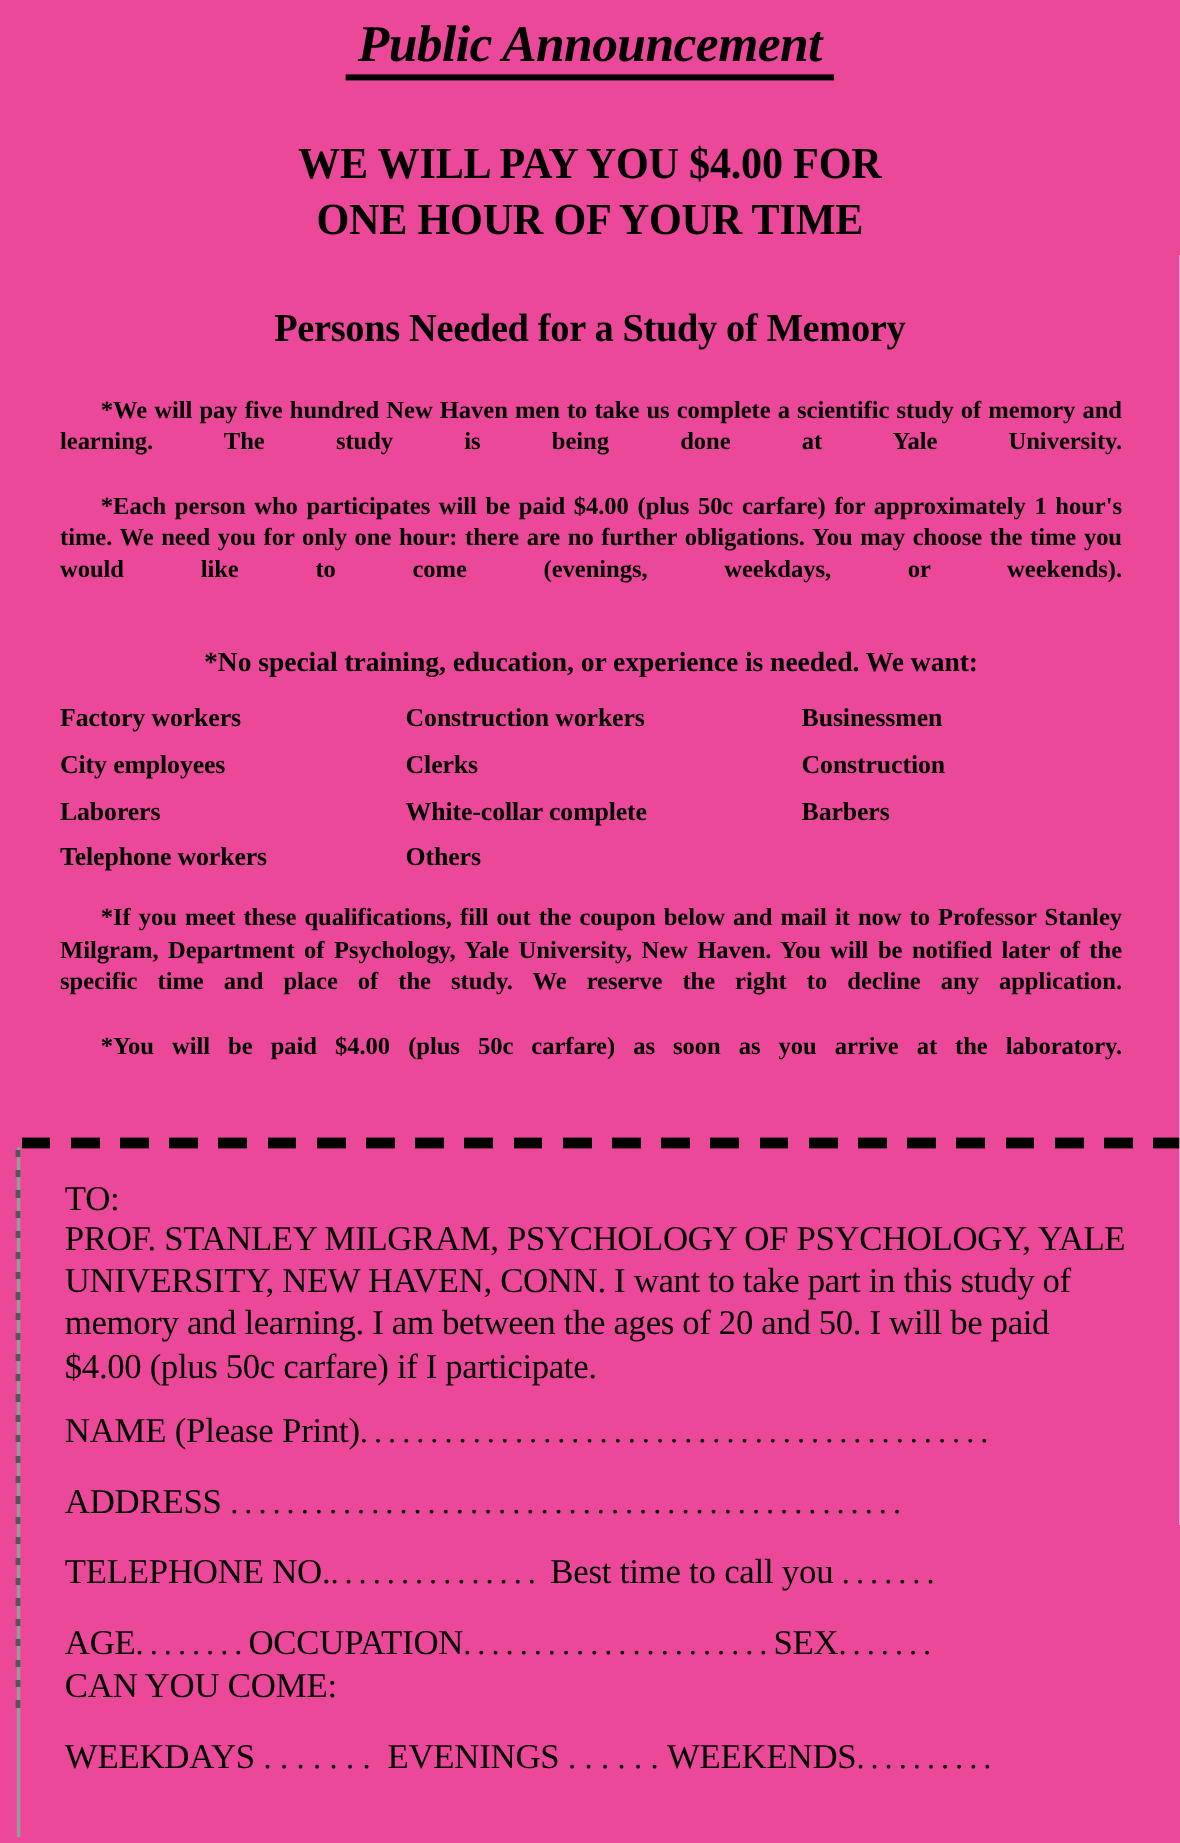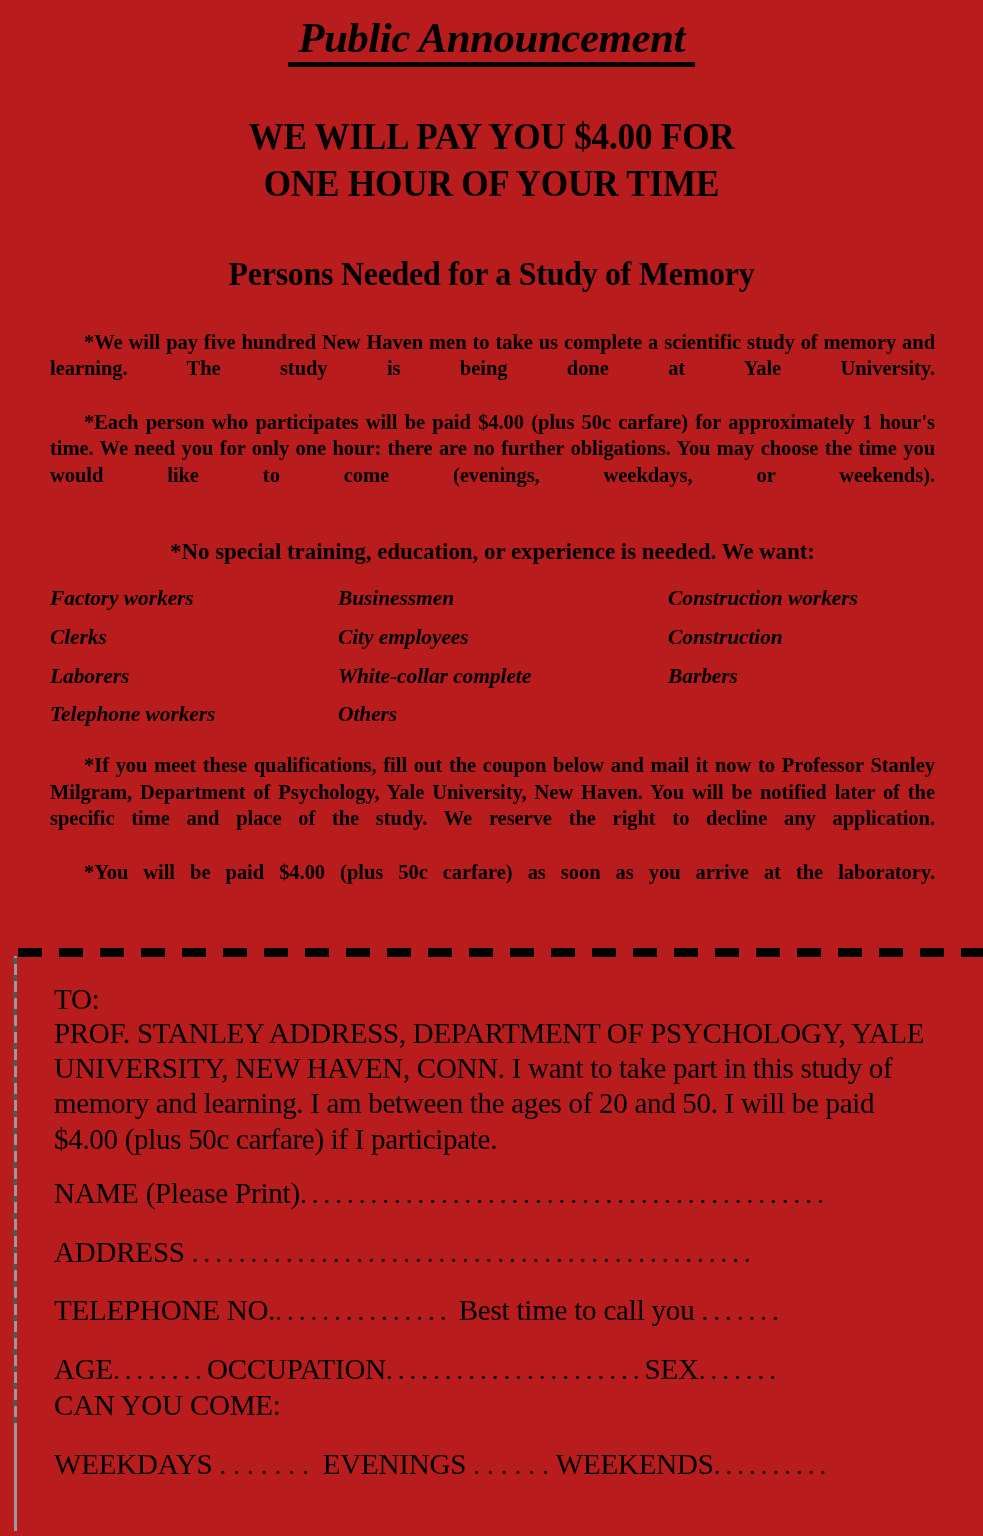"Public Announcement" .page { background: #b91c1c -> #ec4899 }
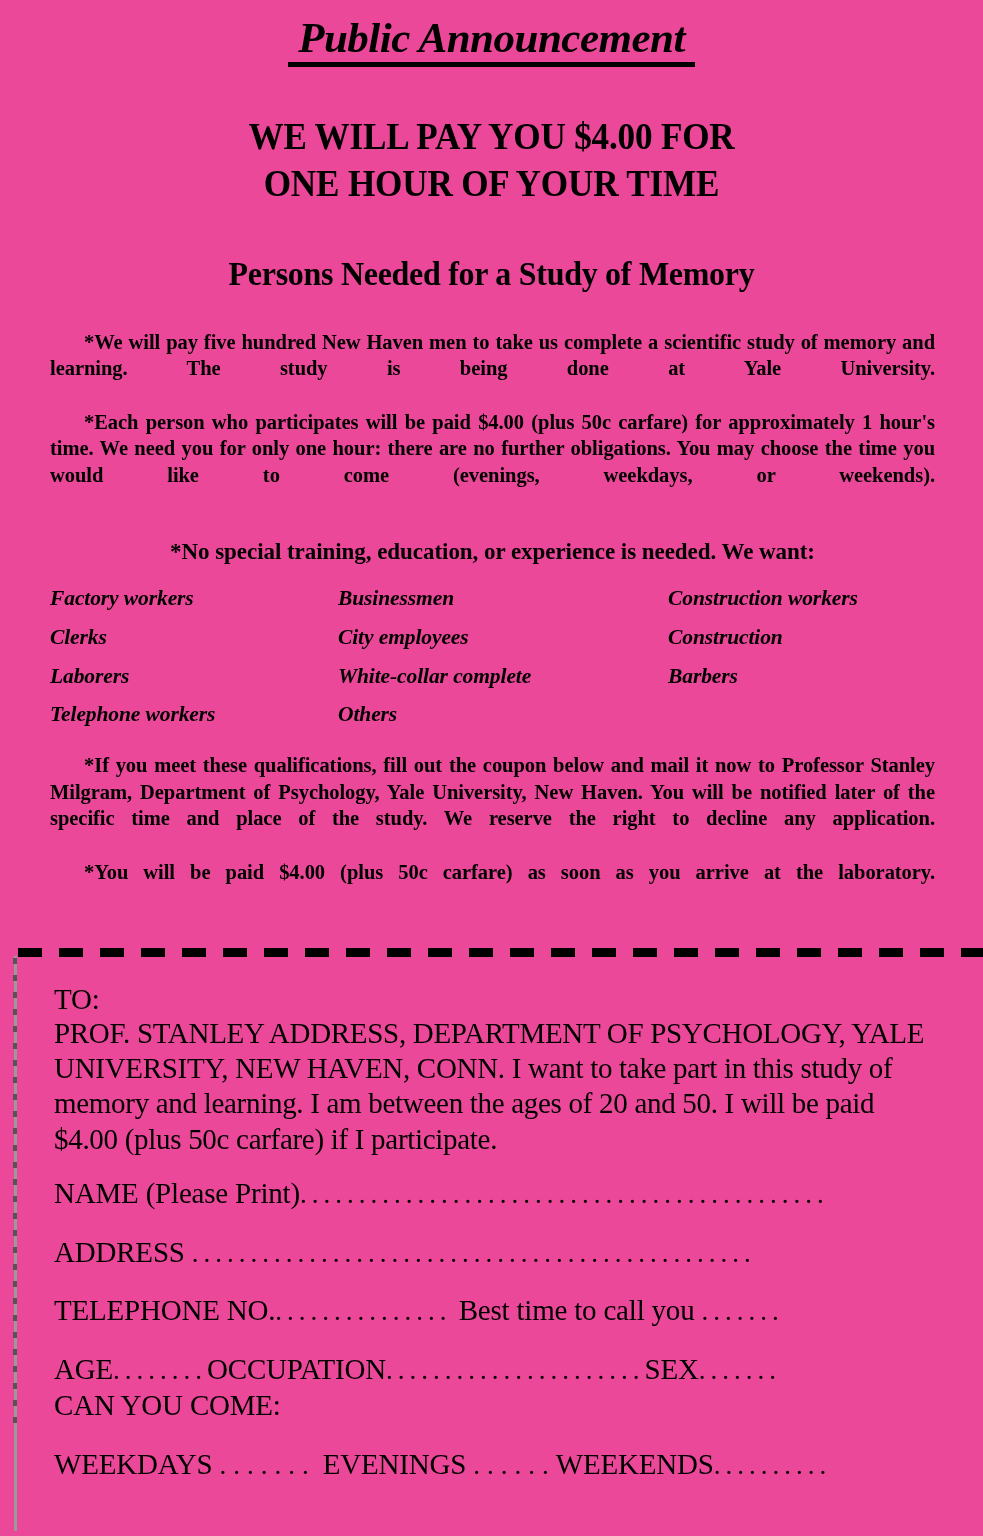"Factory workers" .occ-cell { font-style: italic -> none }
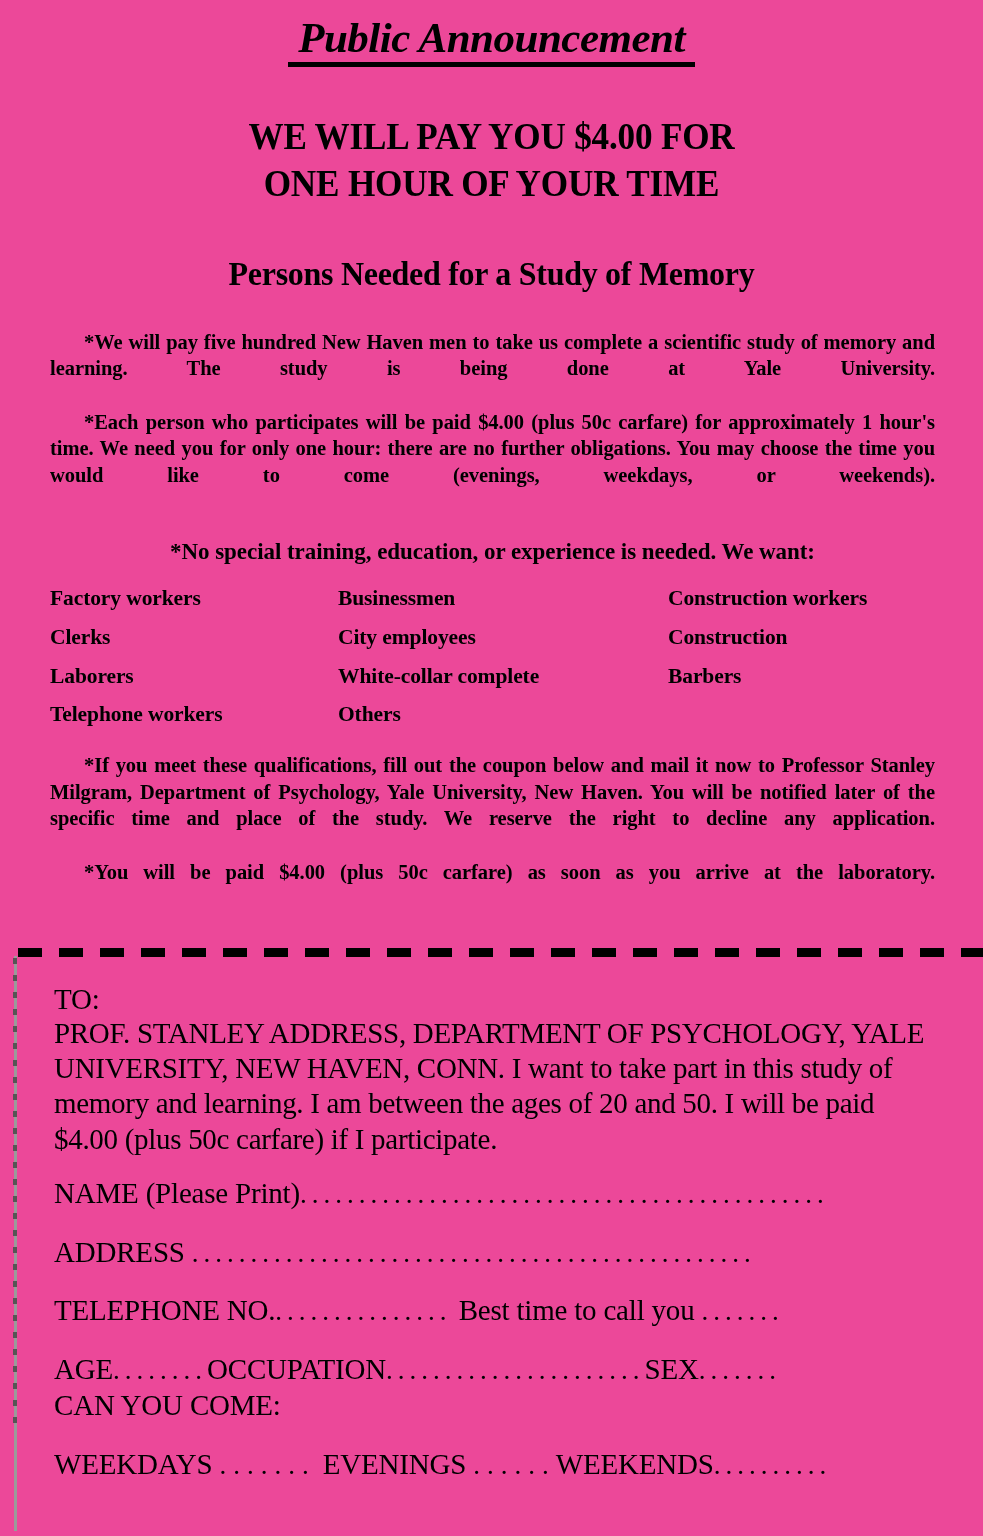"Businessmen" div.occ-cell { order: before "Construction workers" -> after "Construction workers" }
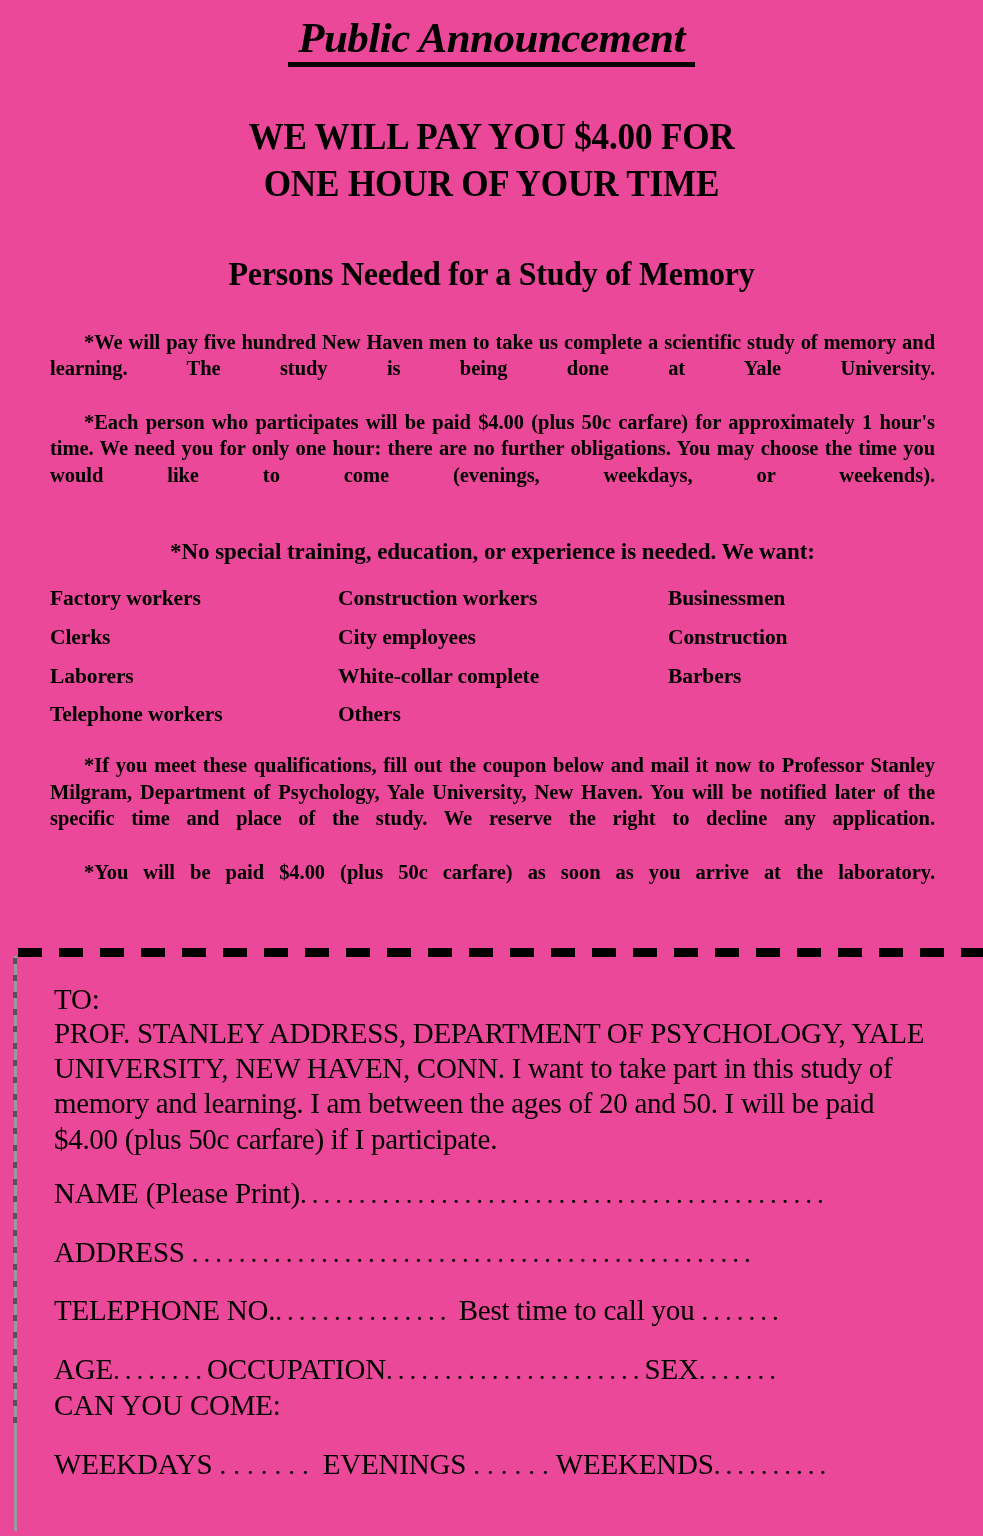"Clerks" div.occ-cell { order: before "City employees" -> after "City employees" }
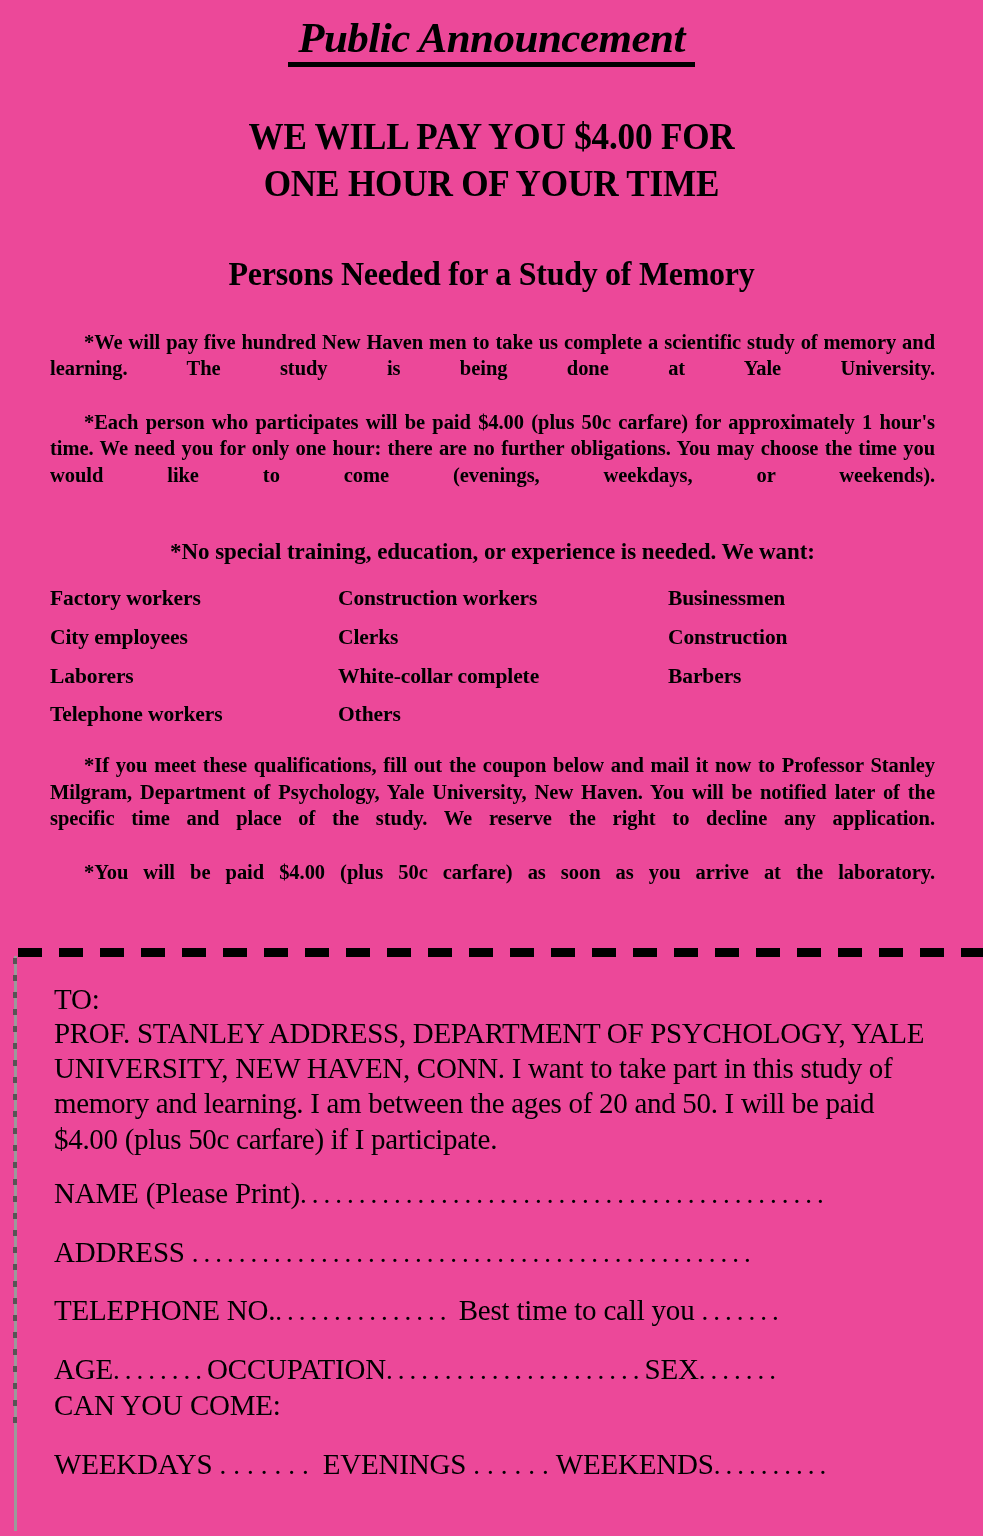"PROF. STANLEY ADDRESS, DEPARTMENT OF" span { text: ADDRESS, DEPARTMENT -> MILGRAM, PSYCHOLOGY }
